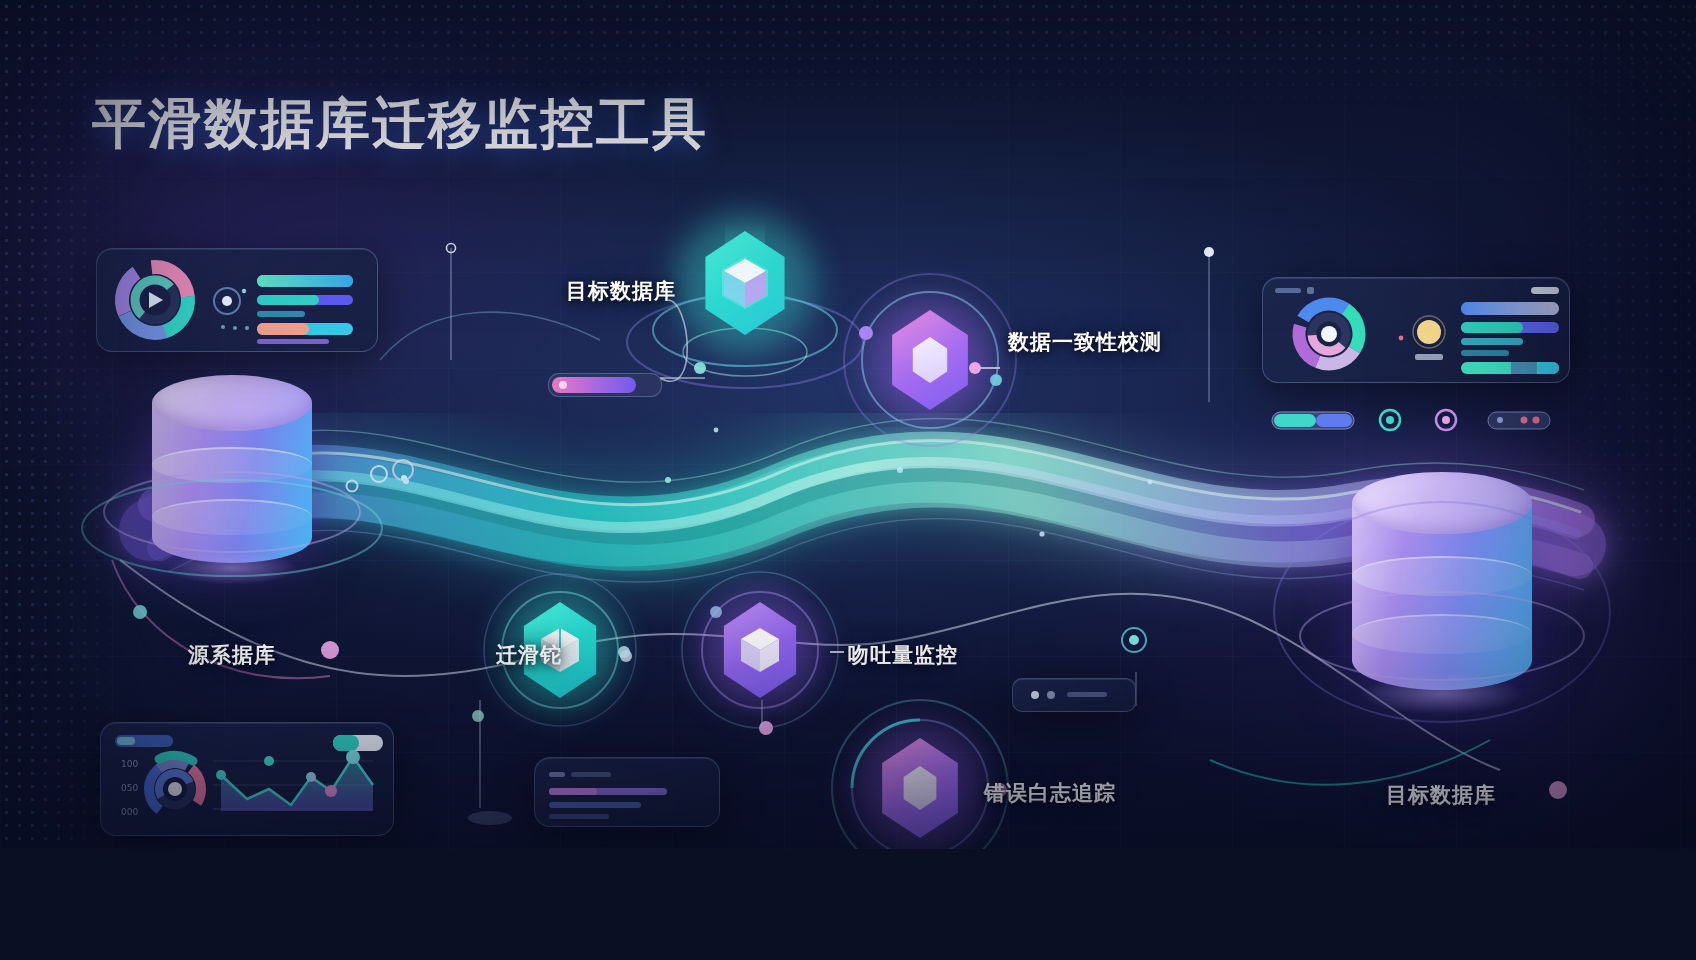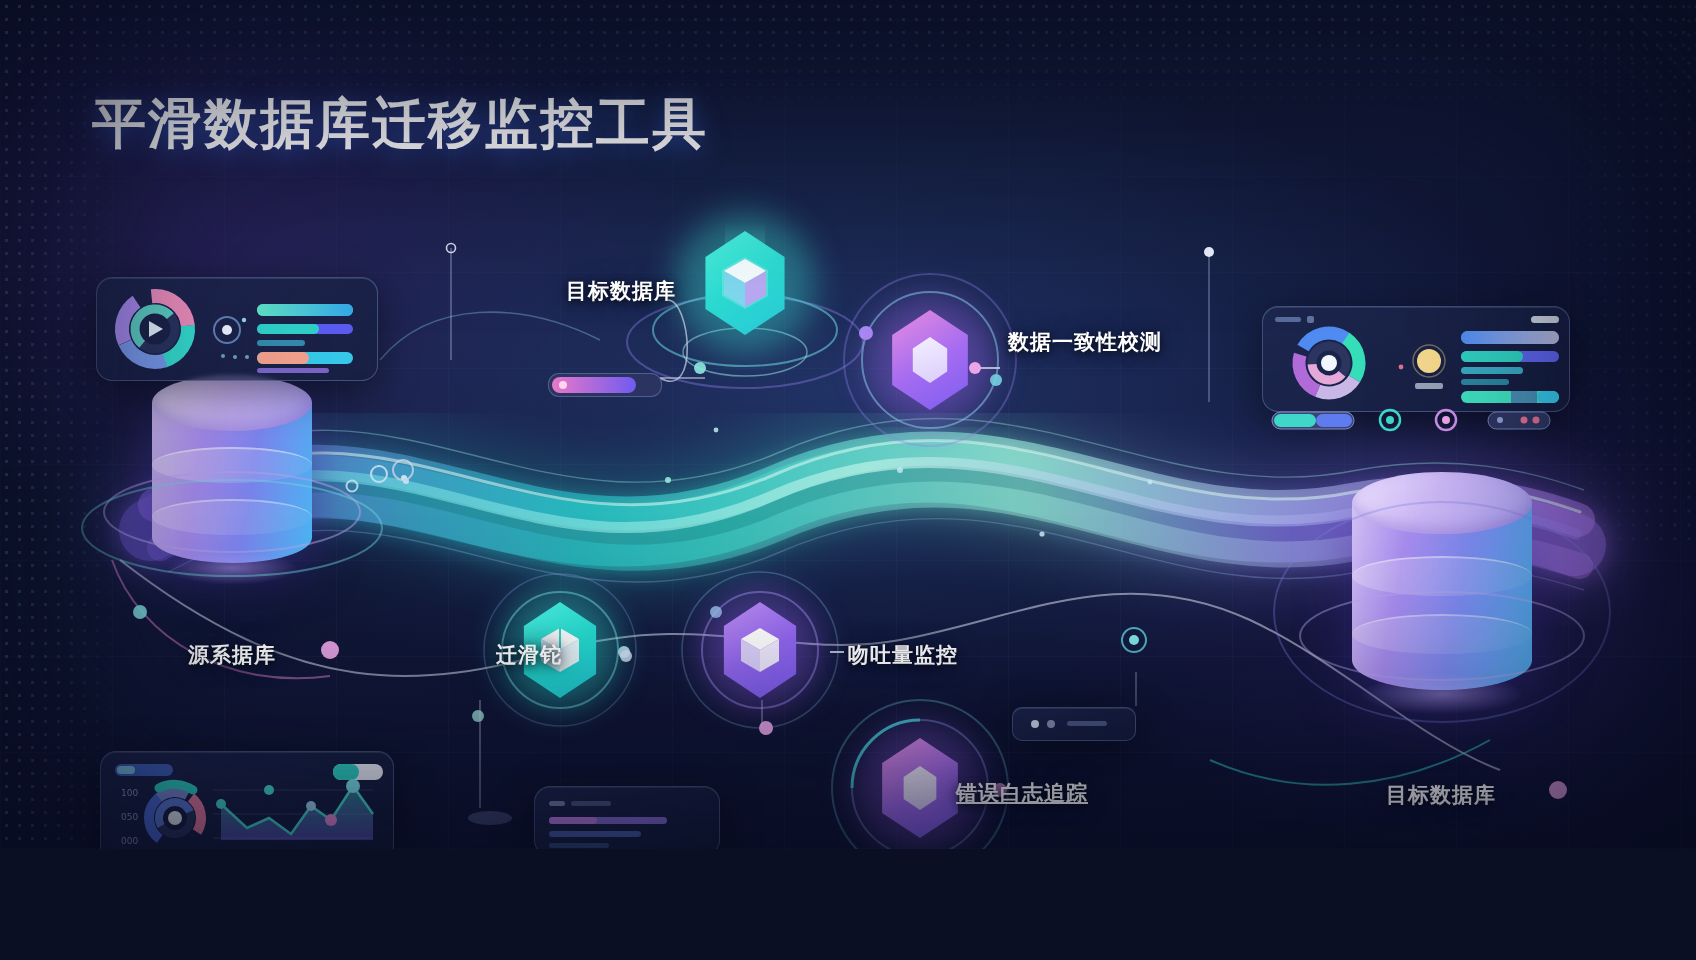"100" .panel { margin-top: 29px -> none }
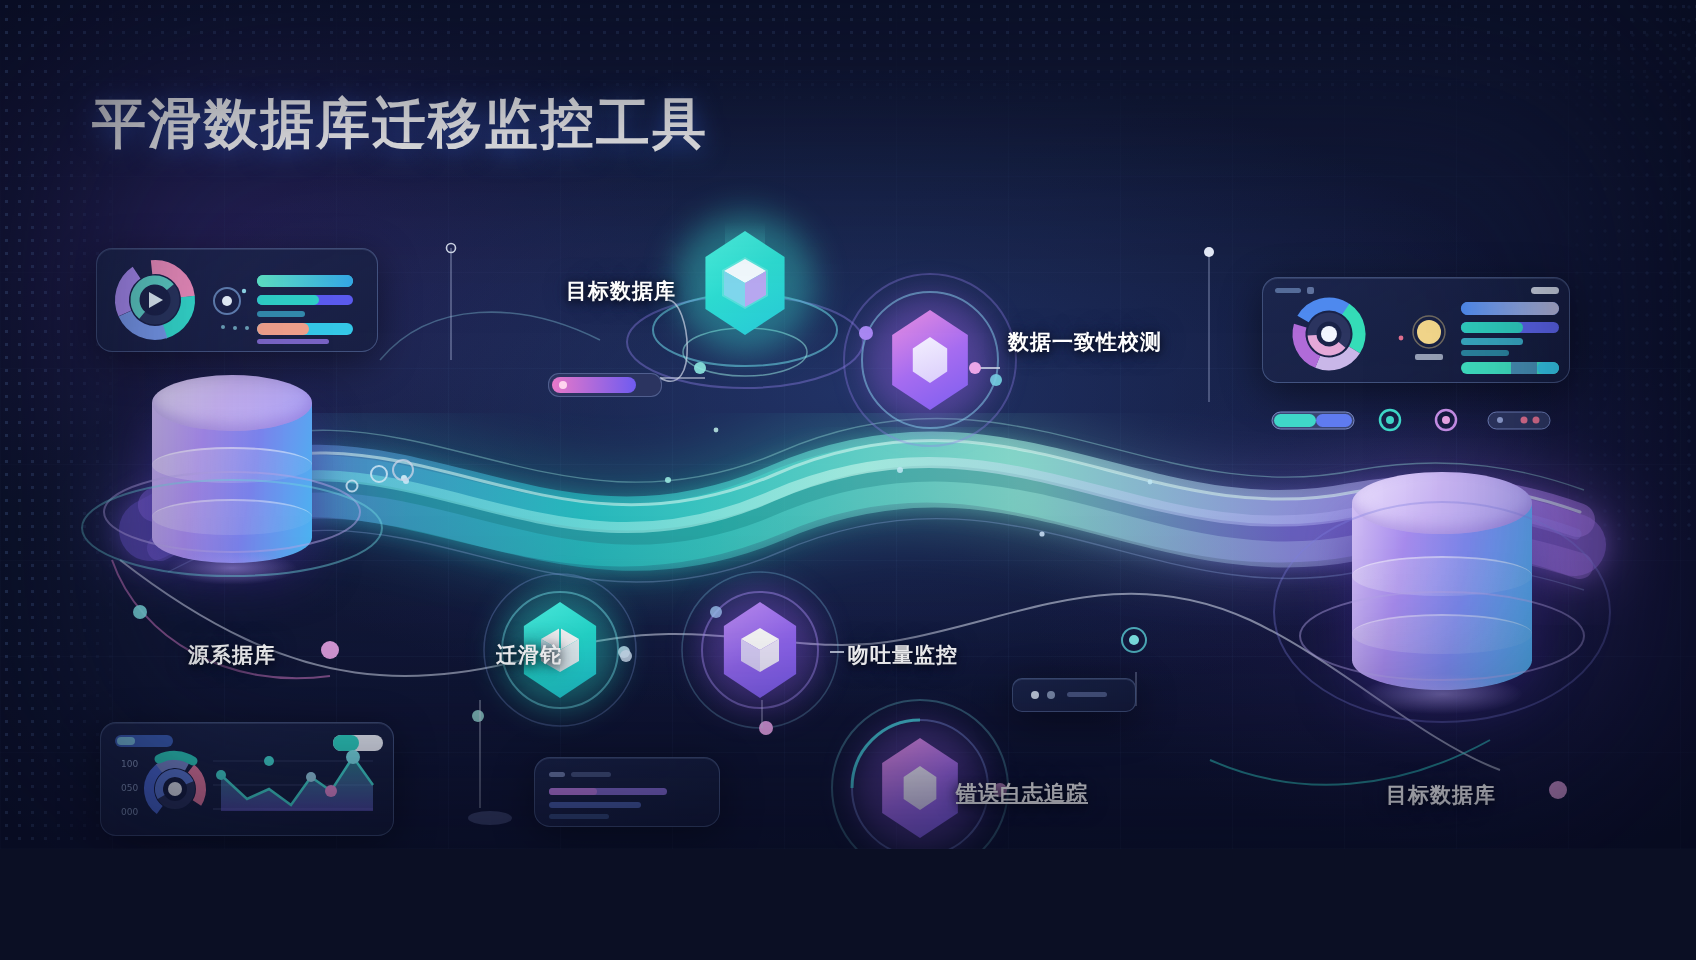"错误白志追踪" div.nlabel { left: 956px -> 984px; text-decoration: underline -> none }
